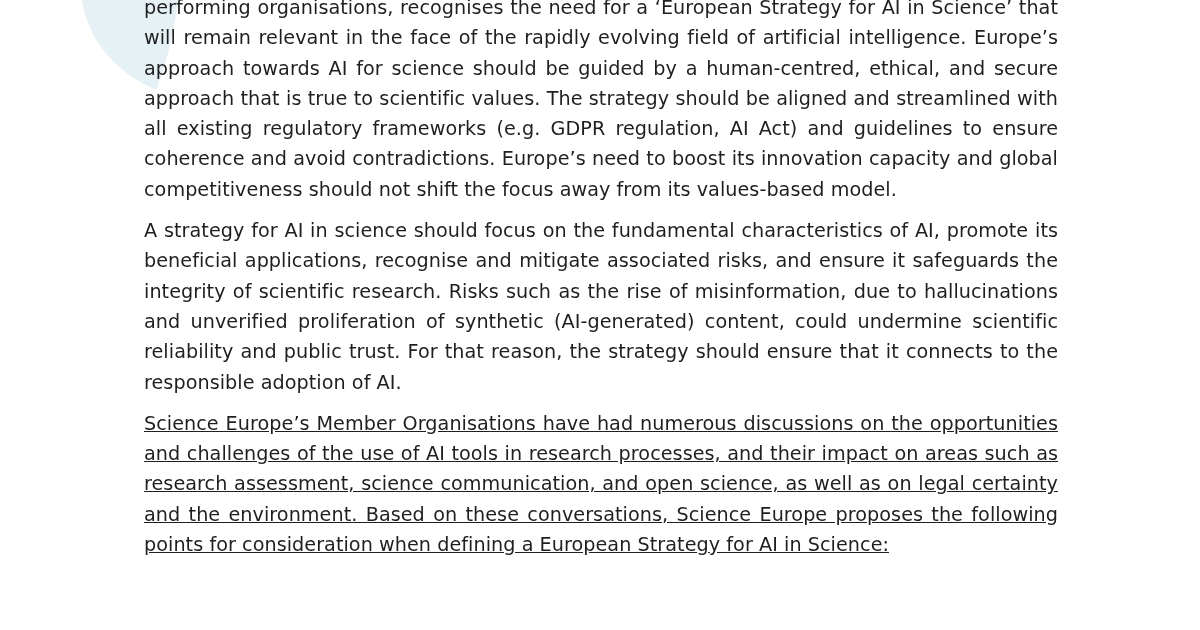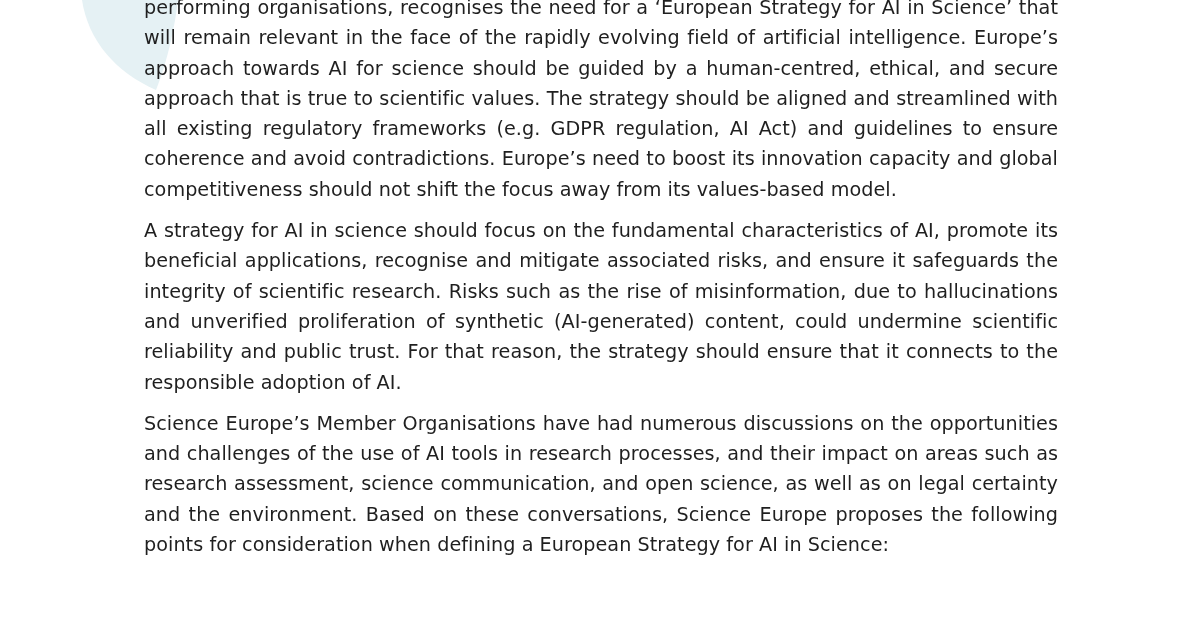"Science Europe’s Member Organisations" .para.last { text-decoration: none -> underline }
